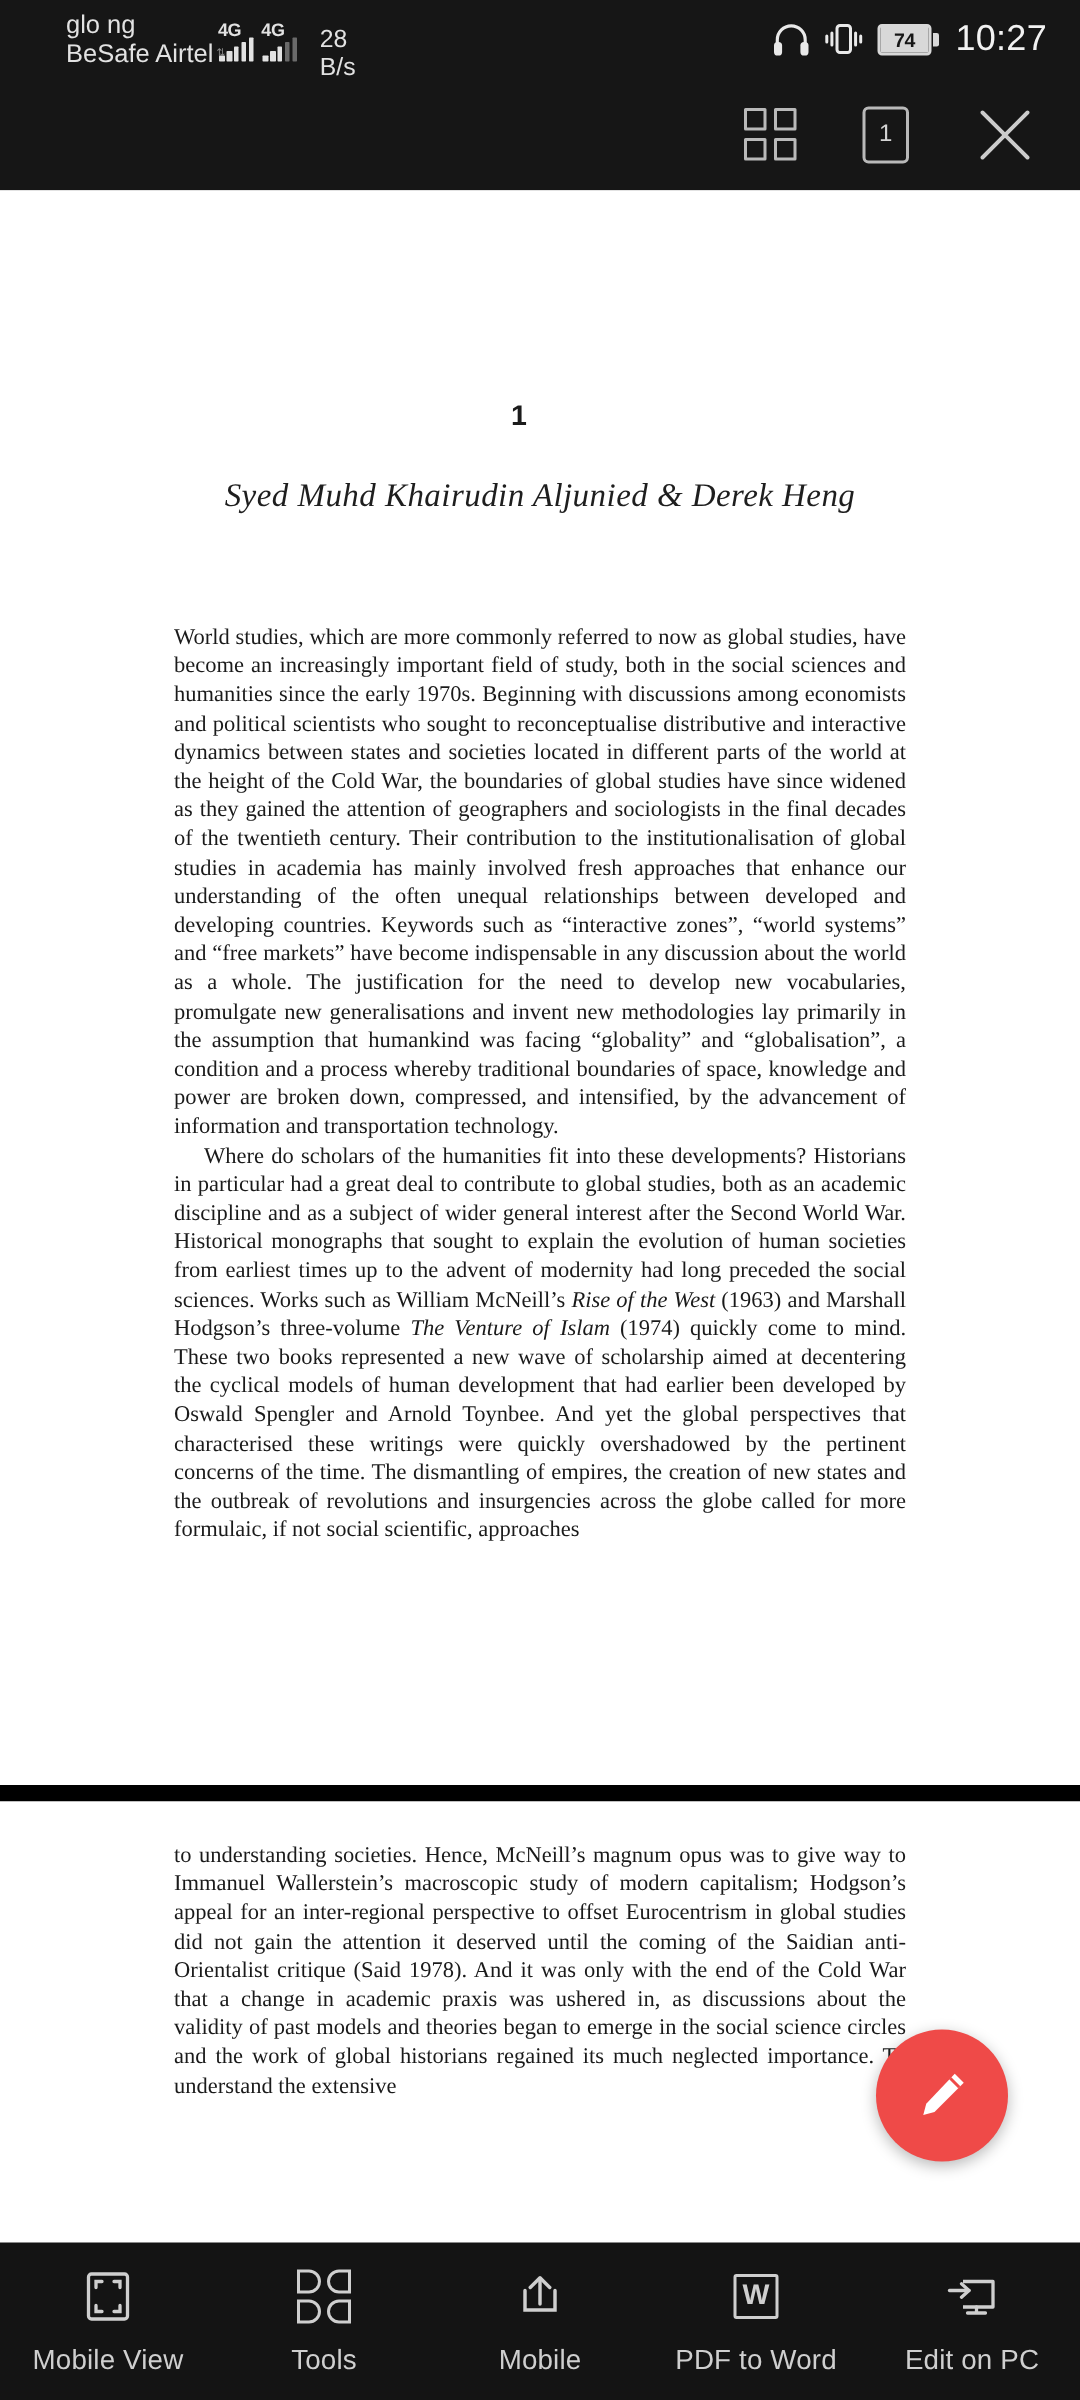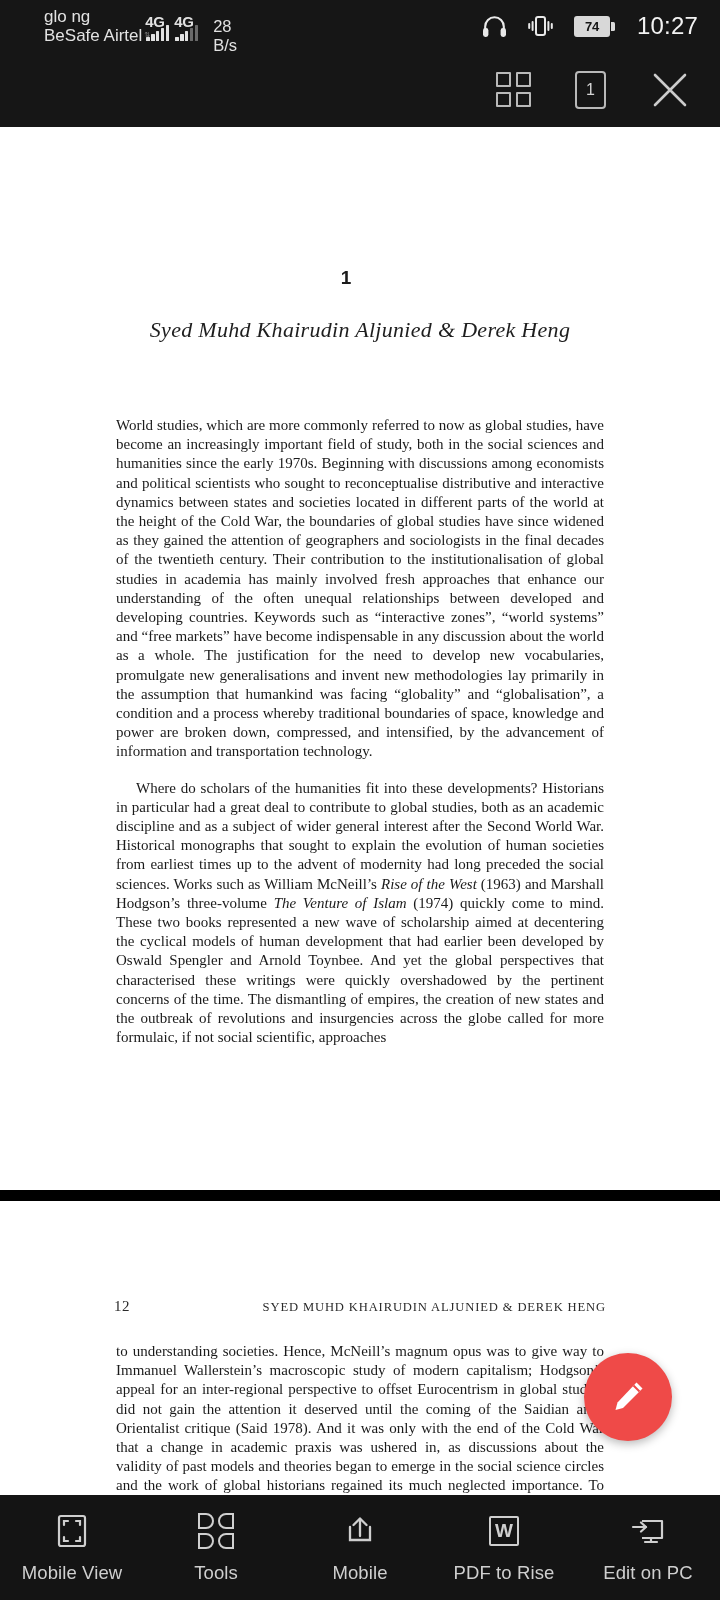"4G" .sig .g-label { font-size: 15px -> 12px }
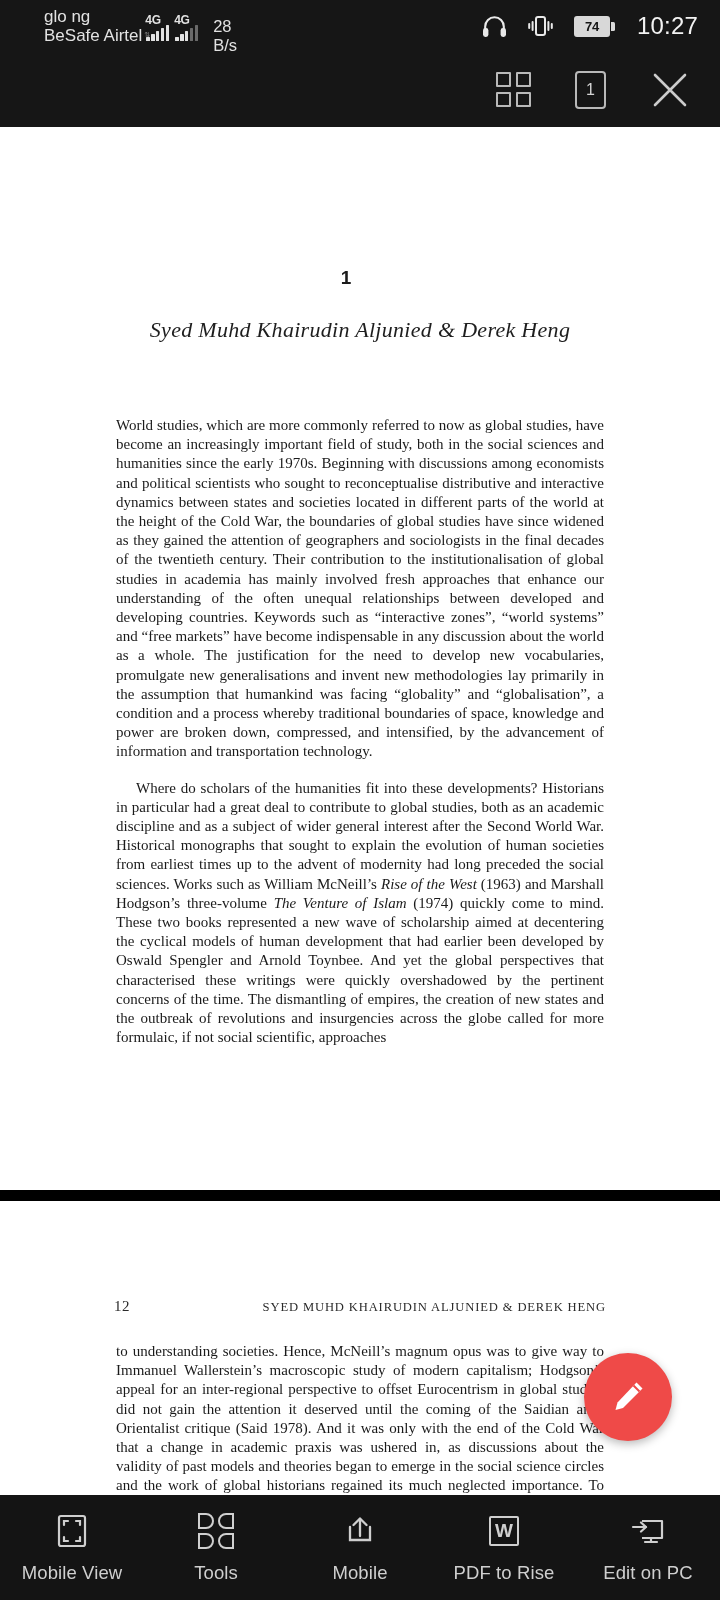"74" .sb-right { gap: 20px -> 9px }
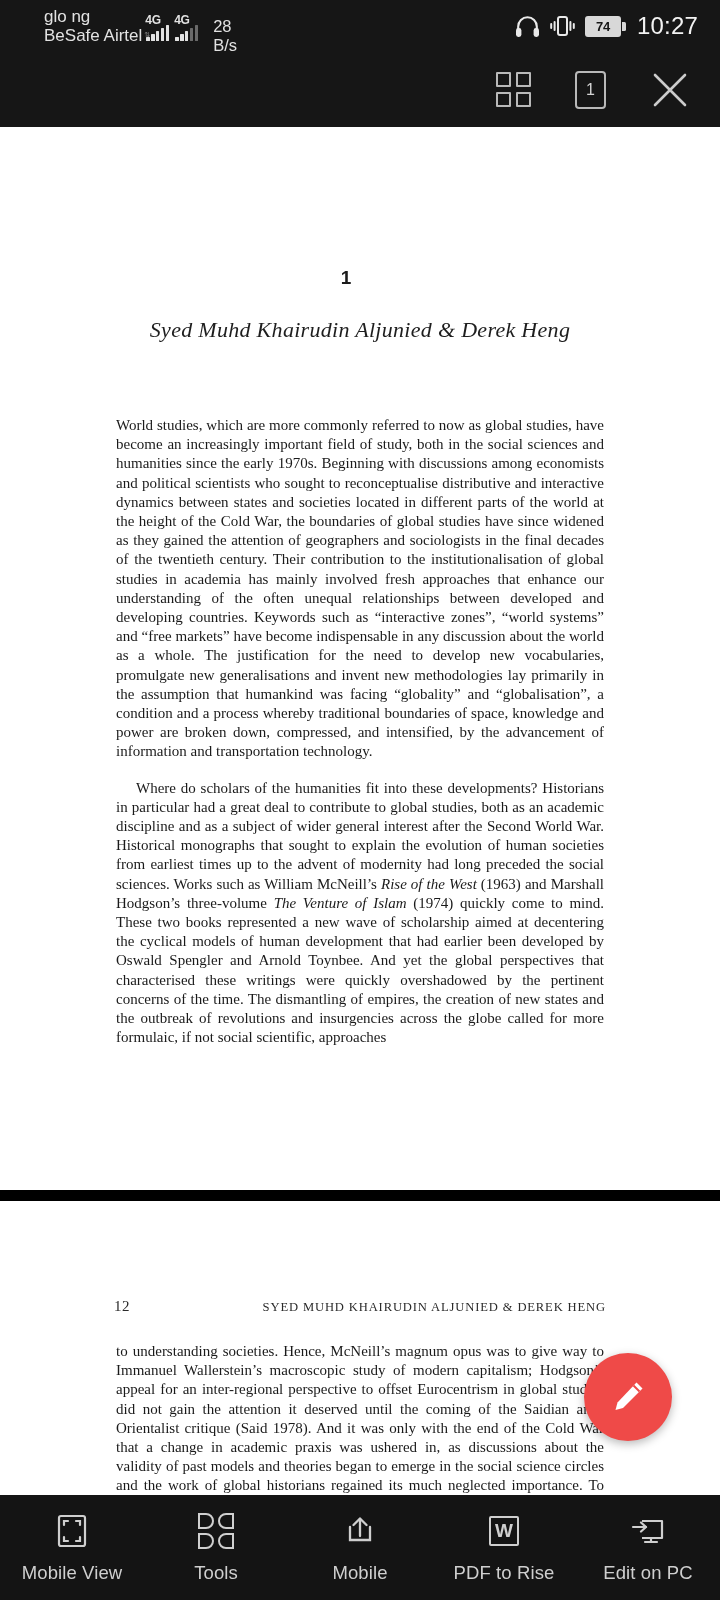"Where do scholars of the" .body-col p.indent { margin-top: 17px -> none }
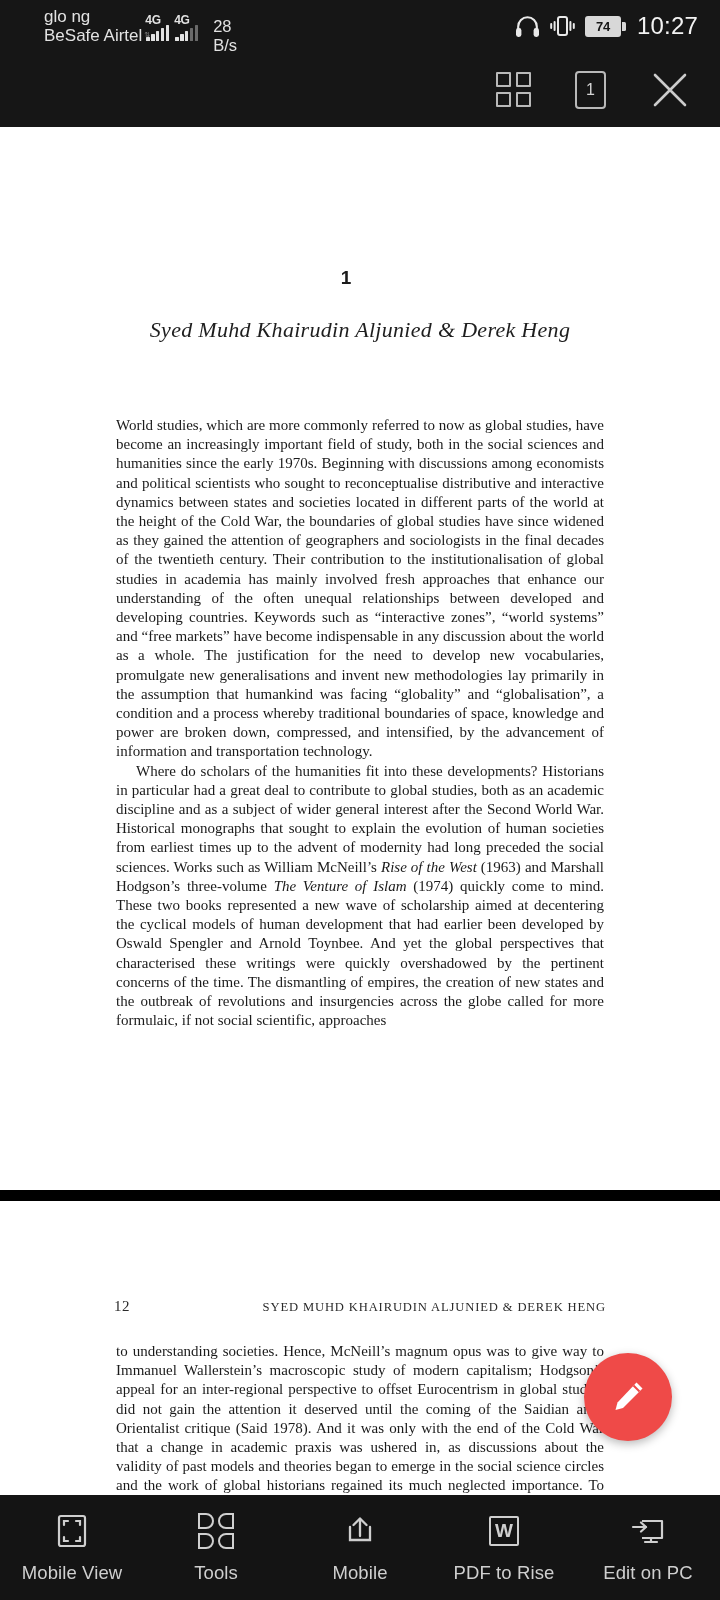"12" div.running-head { html: <div> <span>12</span> <span>SYED MUHD KHAIRUDIN ALJUNIED &amp; DEREK HENG</span> </div> -> none }
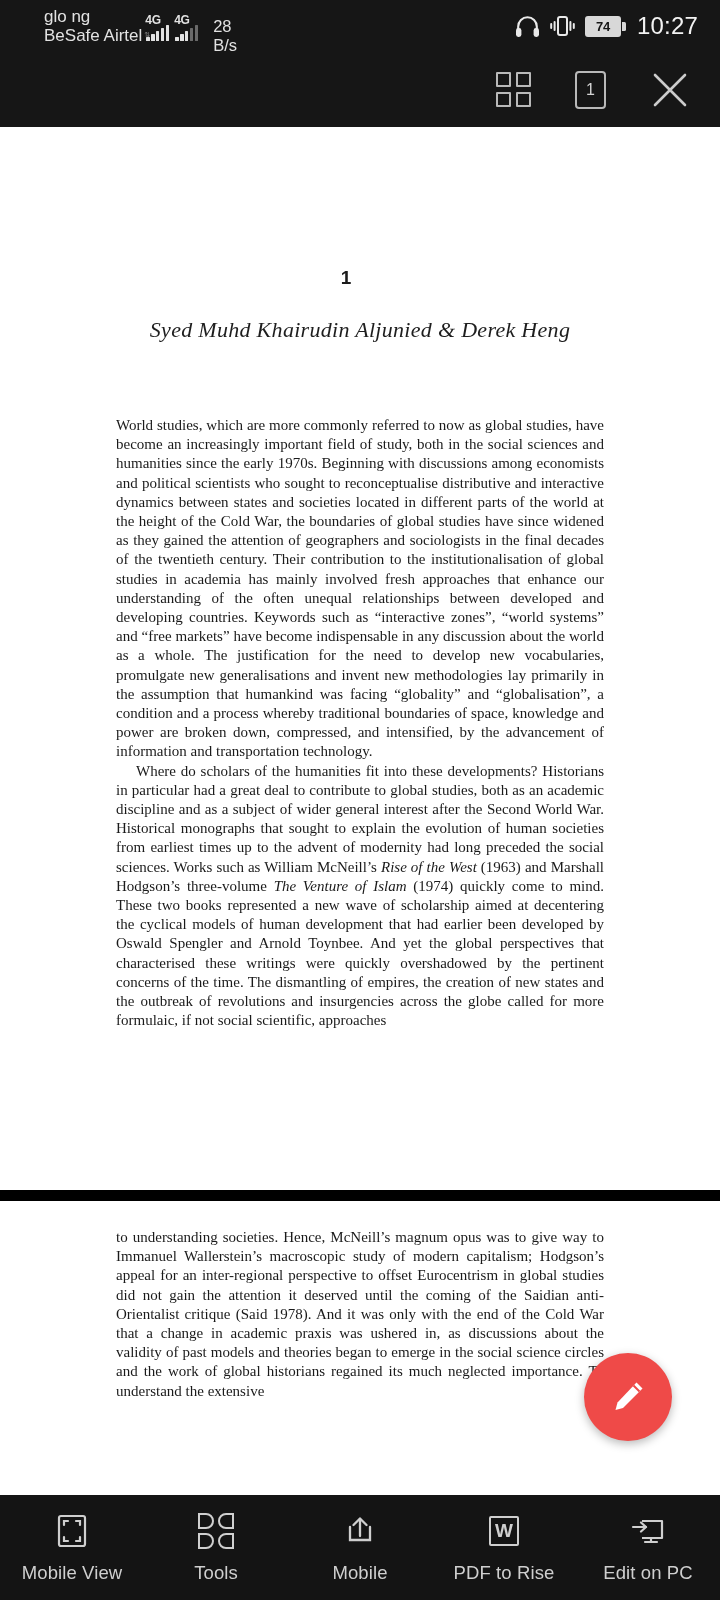"PDF to Rise" div.bb-label { text: Rise -> Word }
